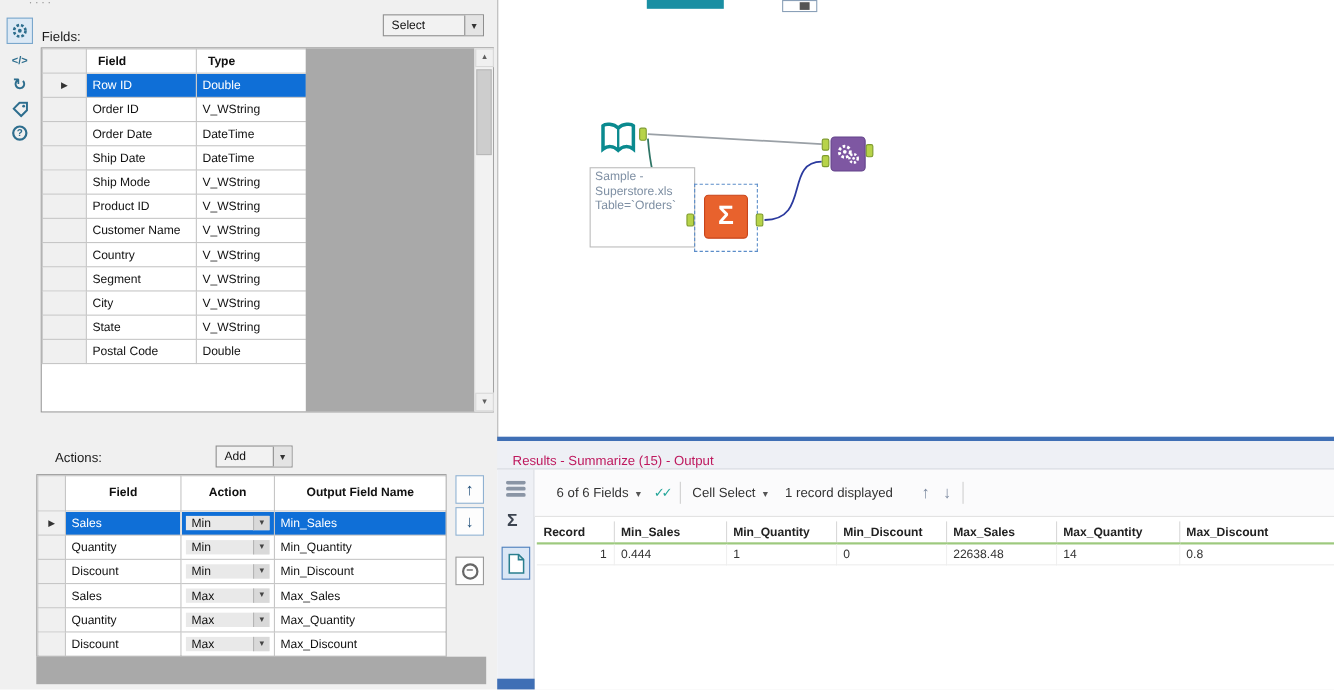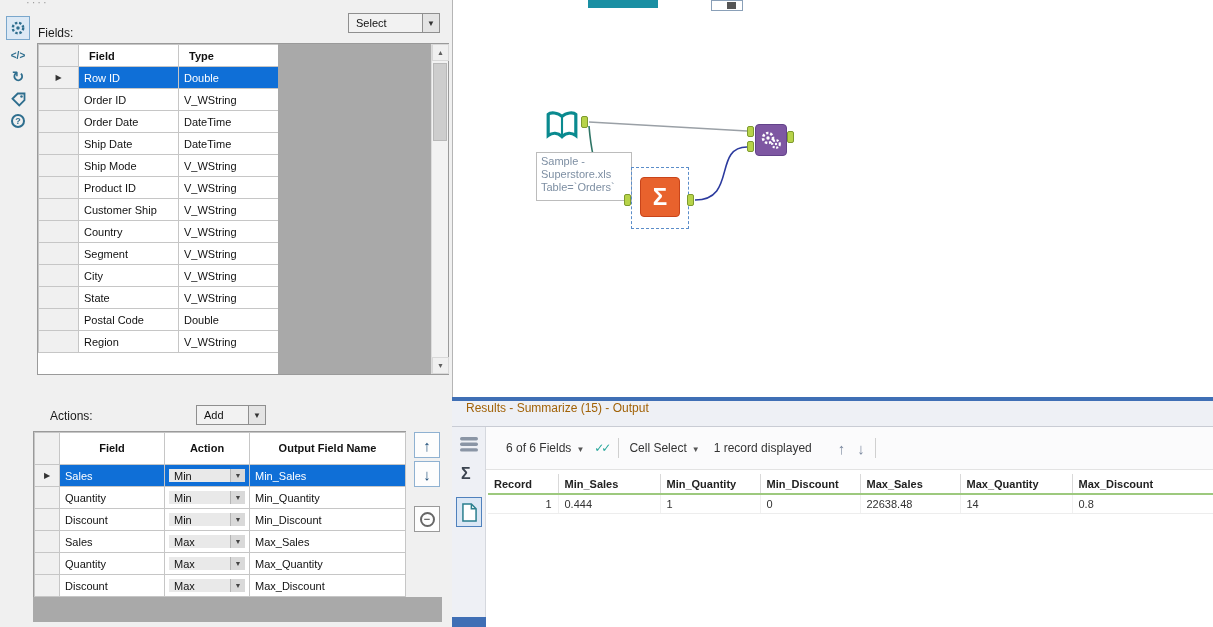"Sample -" div.annotation { height: 49px -> 73px }
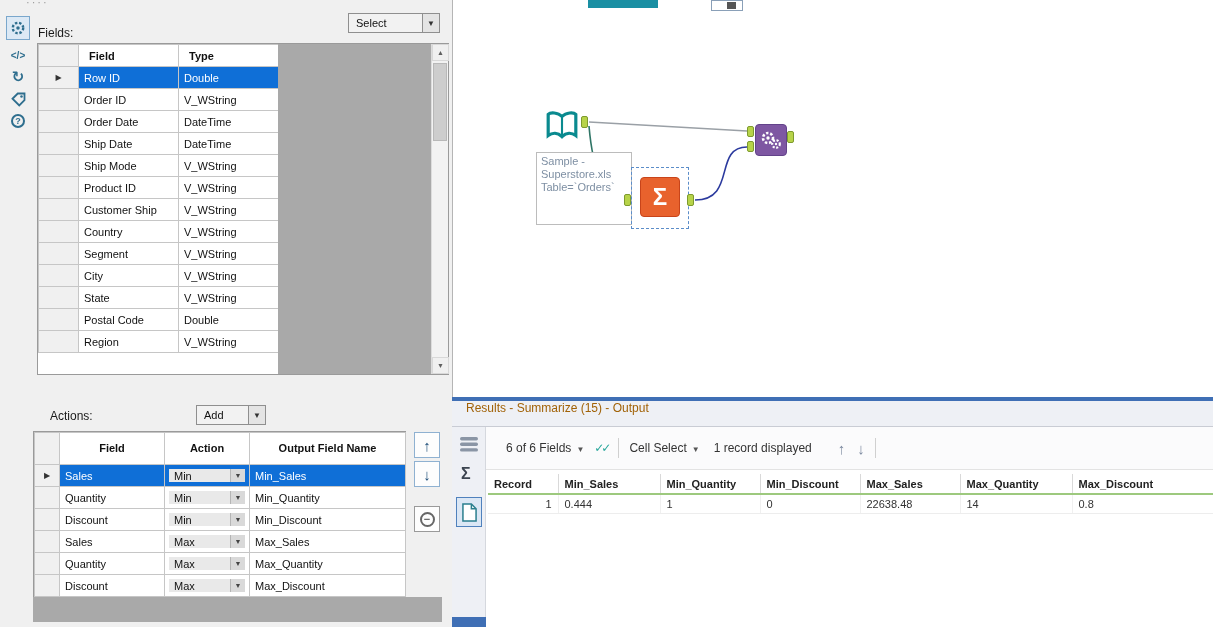"Customer Ship" td { text: Ship -> Name }
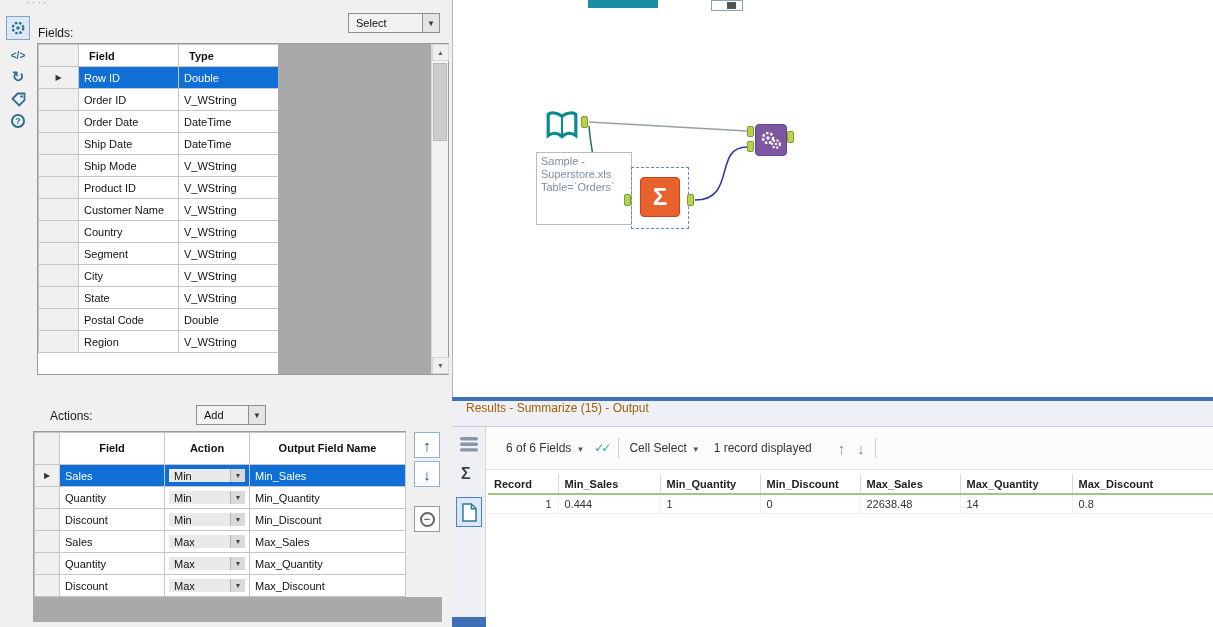"Region" tr { html: <tr> <td></td> <td>Region</td> <td>V_WString</td> </tr> -> none }
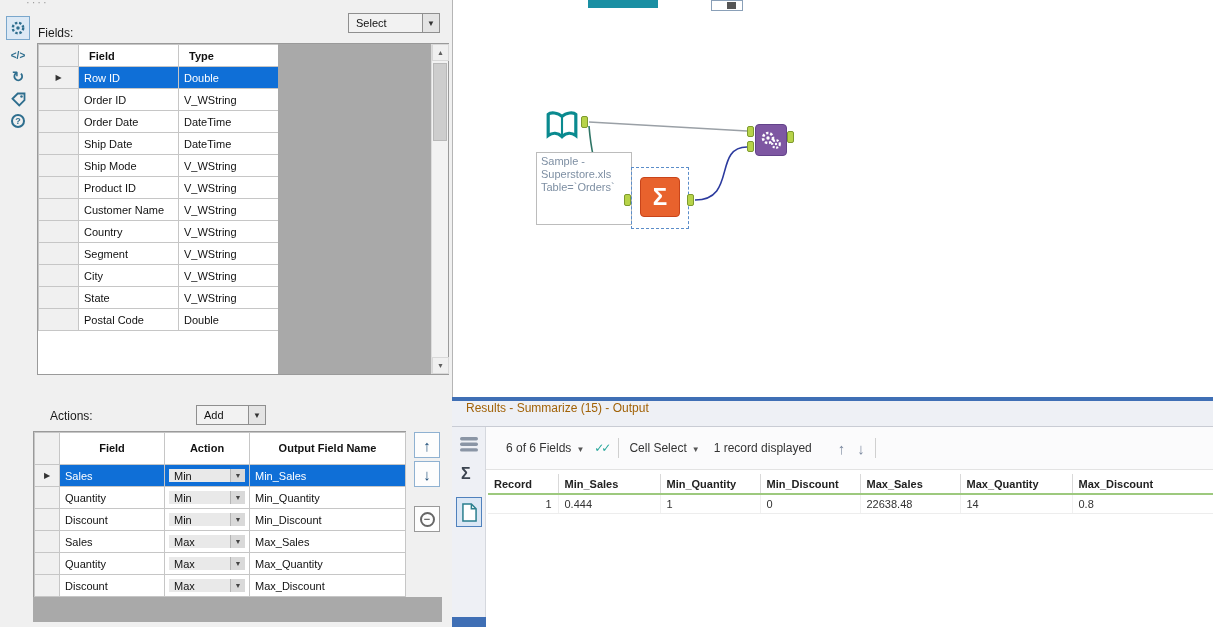"Results - Summarize (15) -" .rheader { align-items: flex-start -> flex-end; color: #a16207 -> #be185d }
